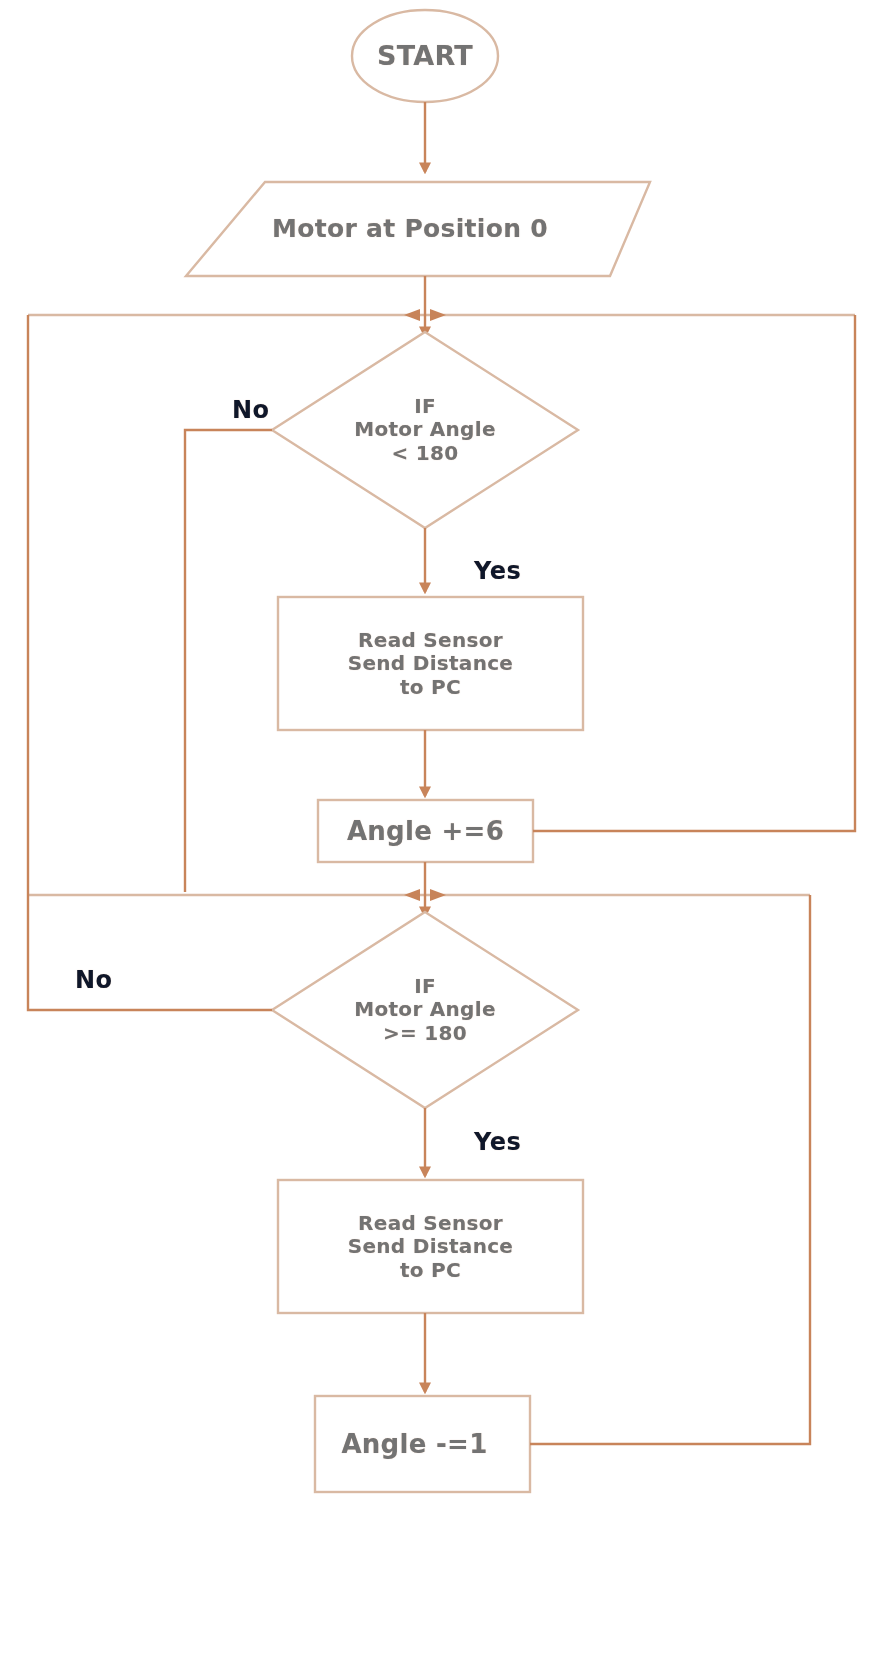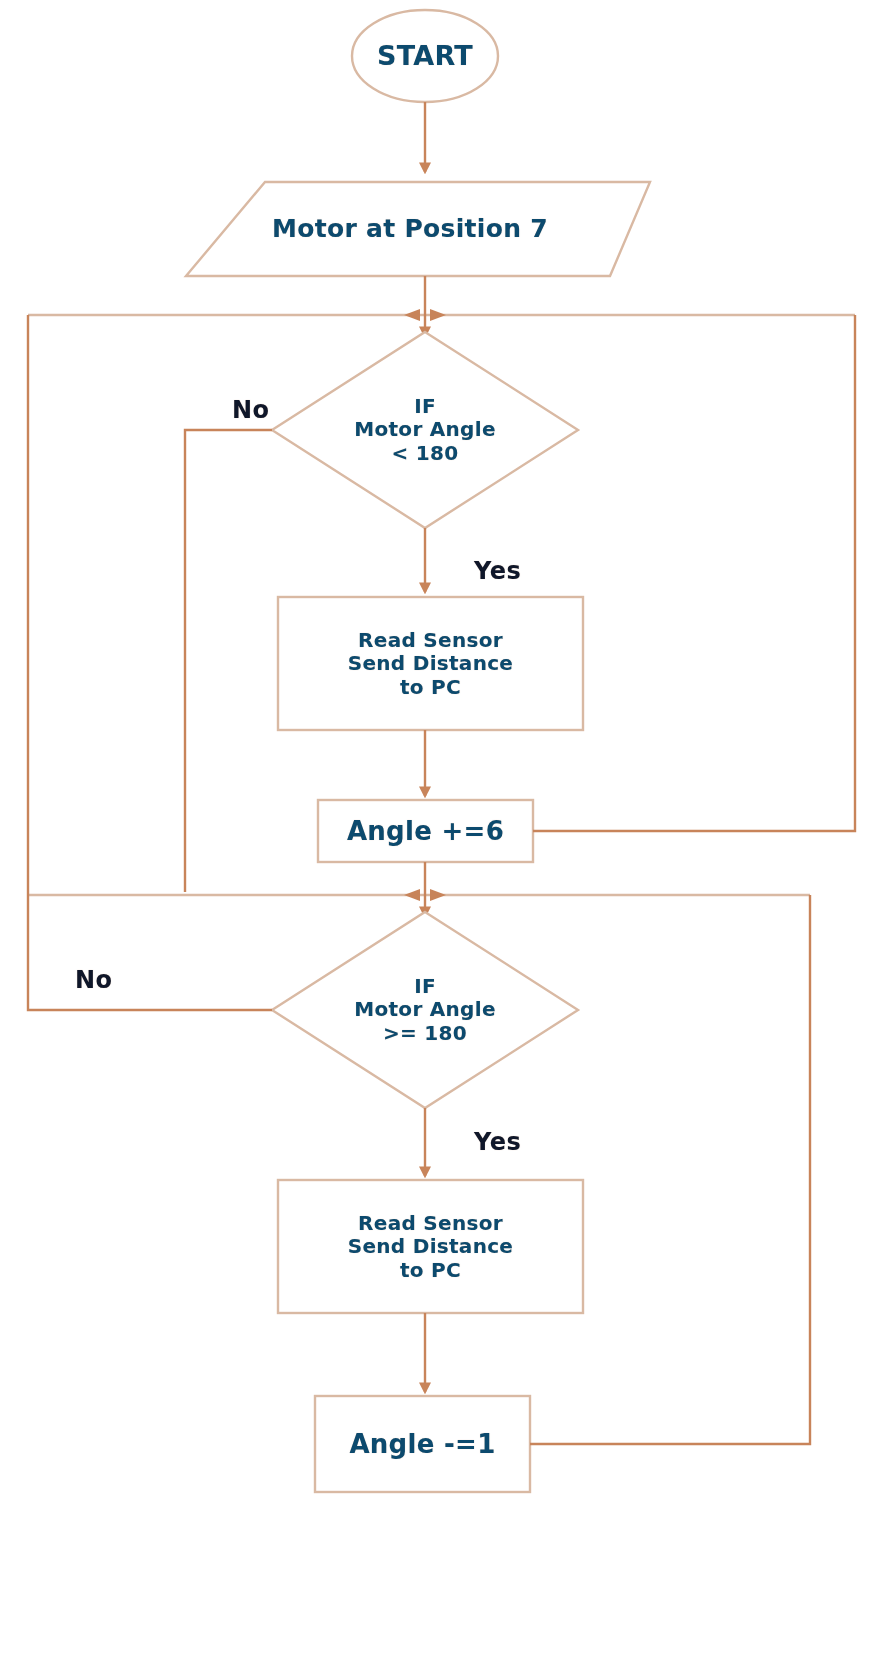"START" .node-label { color: #0c4a6e -> #737373 }
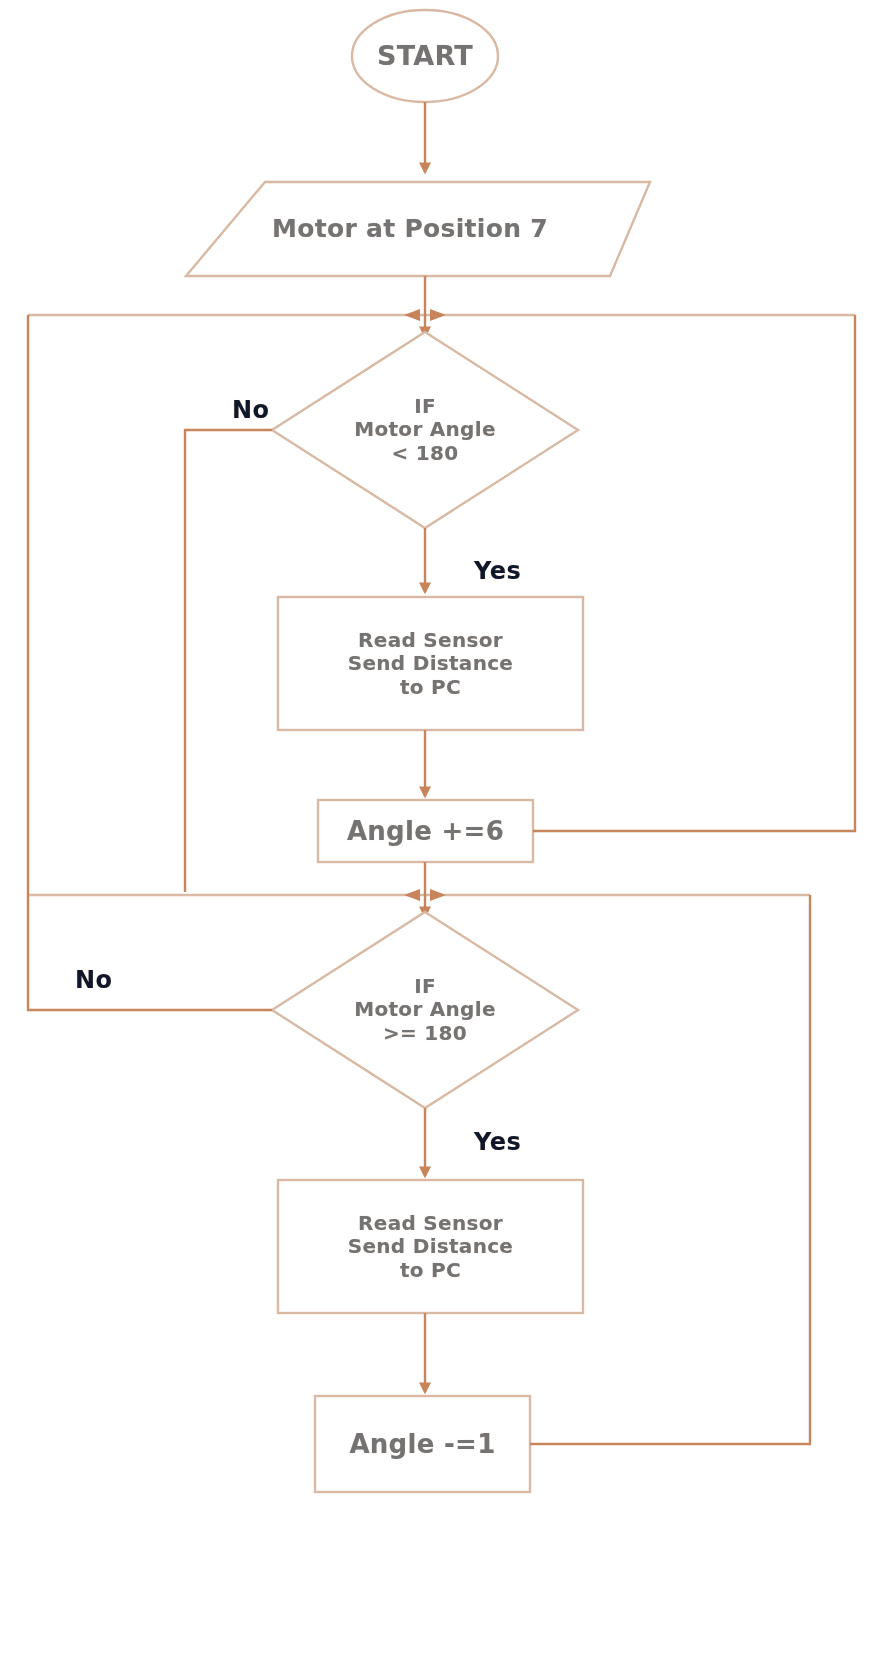"Motor at Position 7" span { text: 7 -> 0 }
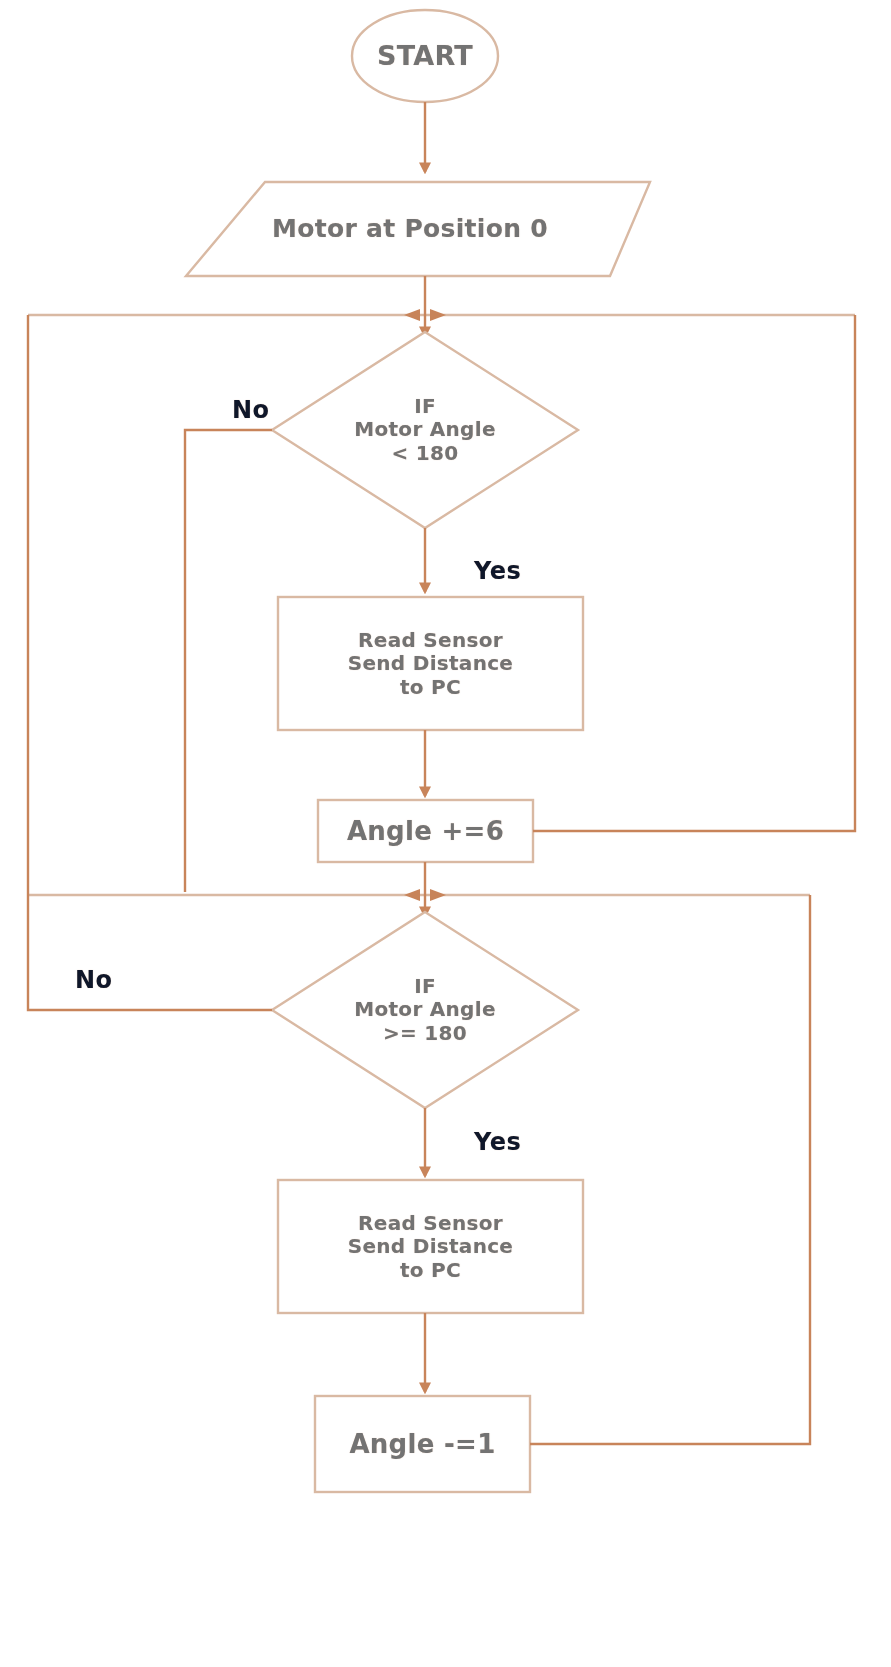"Angle -=1" div.node-label { left: 315px -> 307px }
